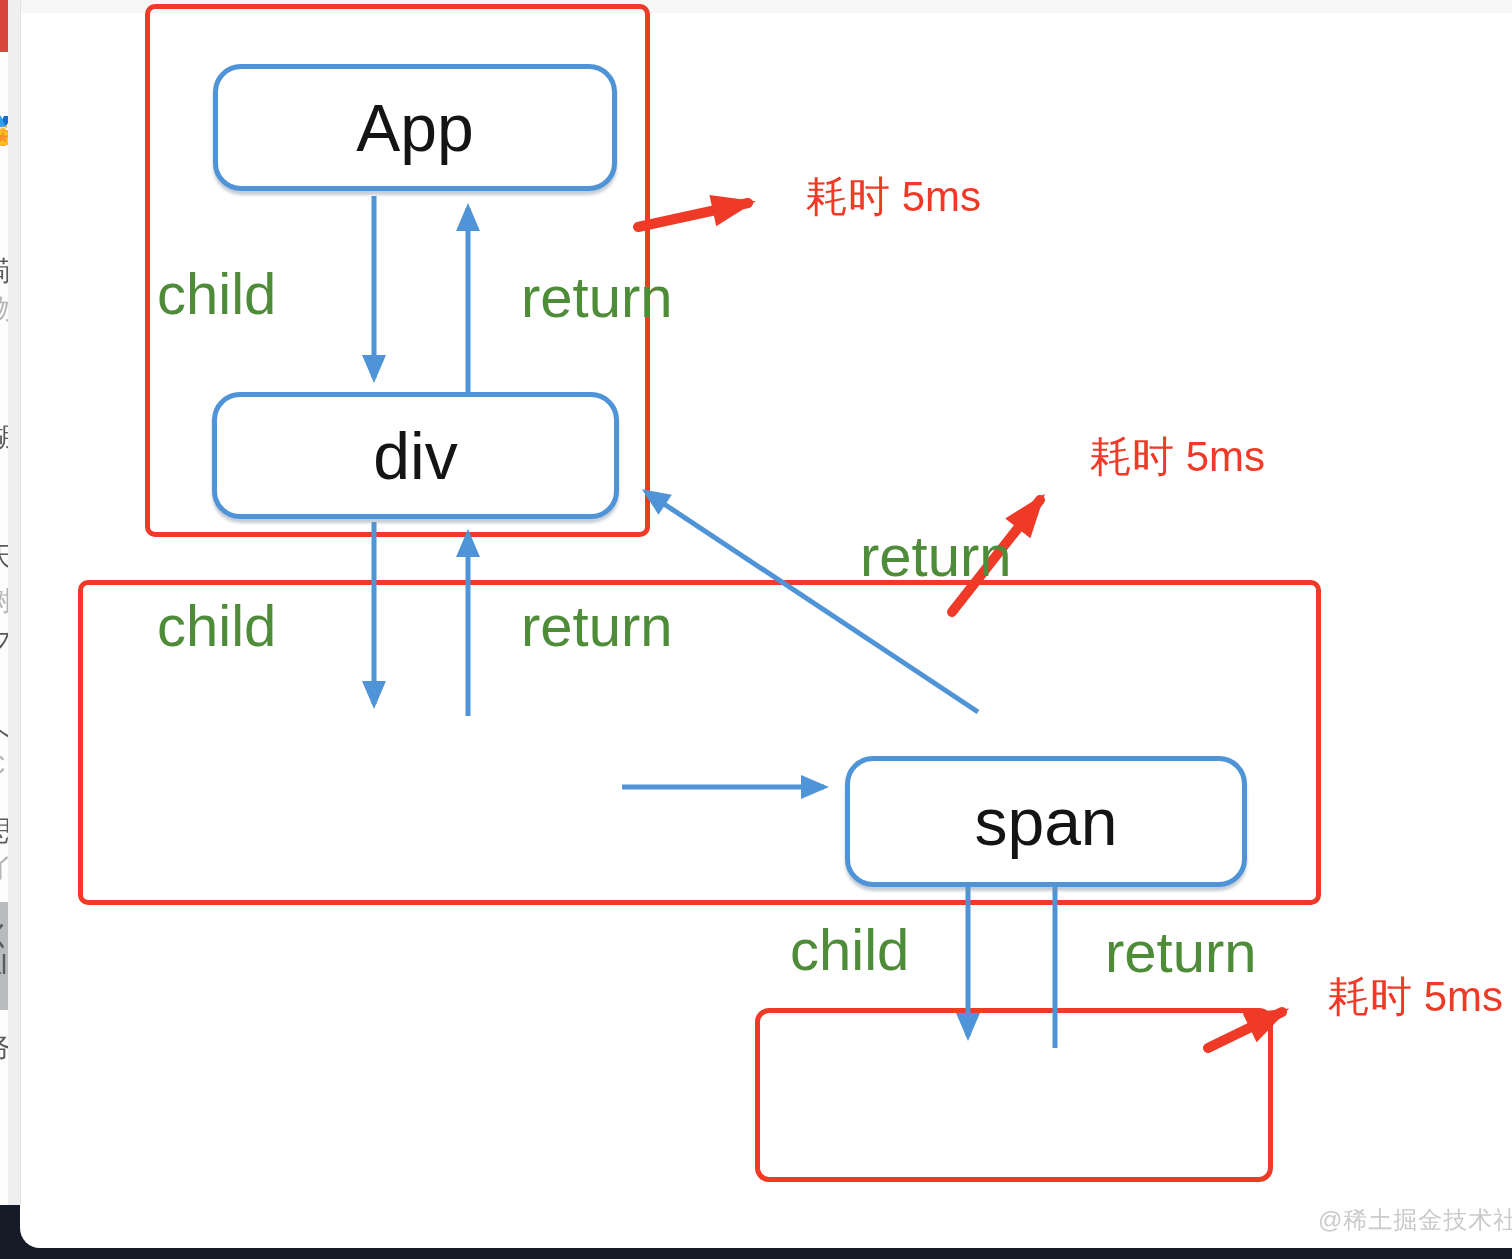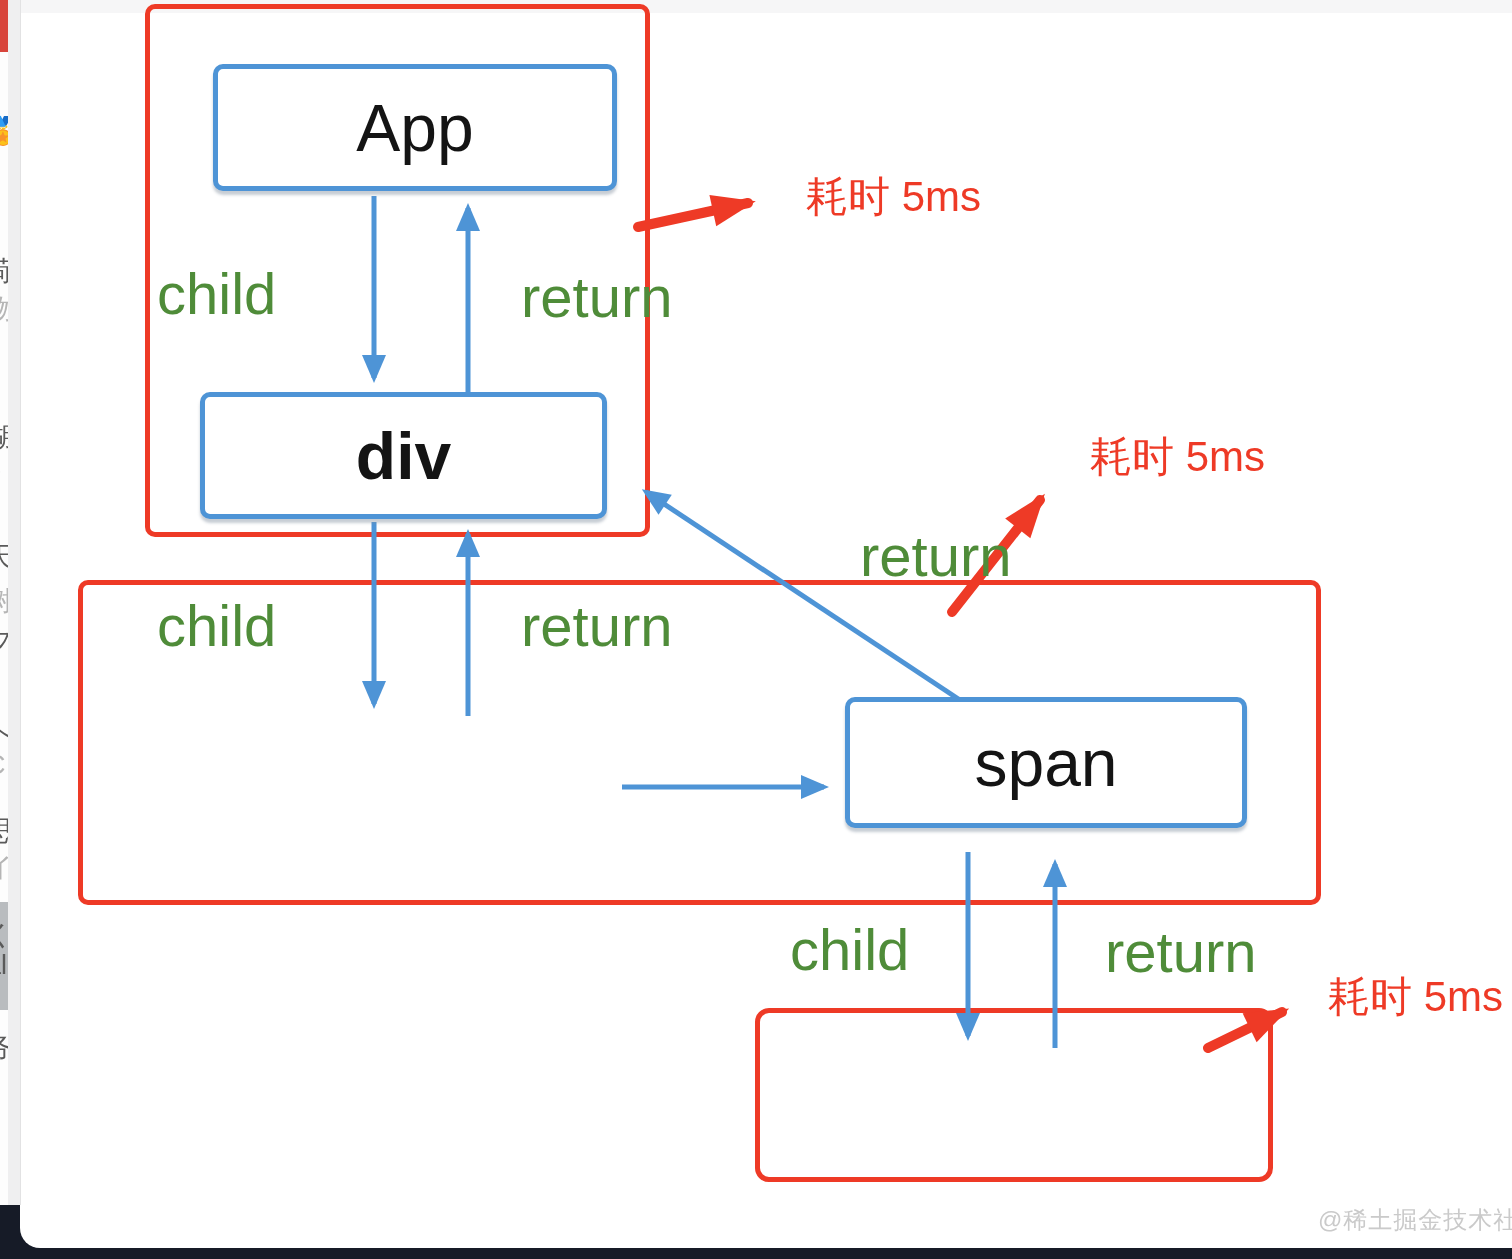"App" .node { border-radius: 10px -> 28px }
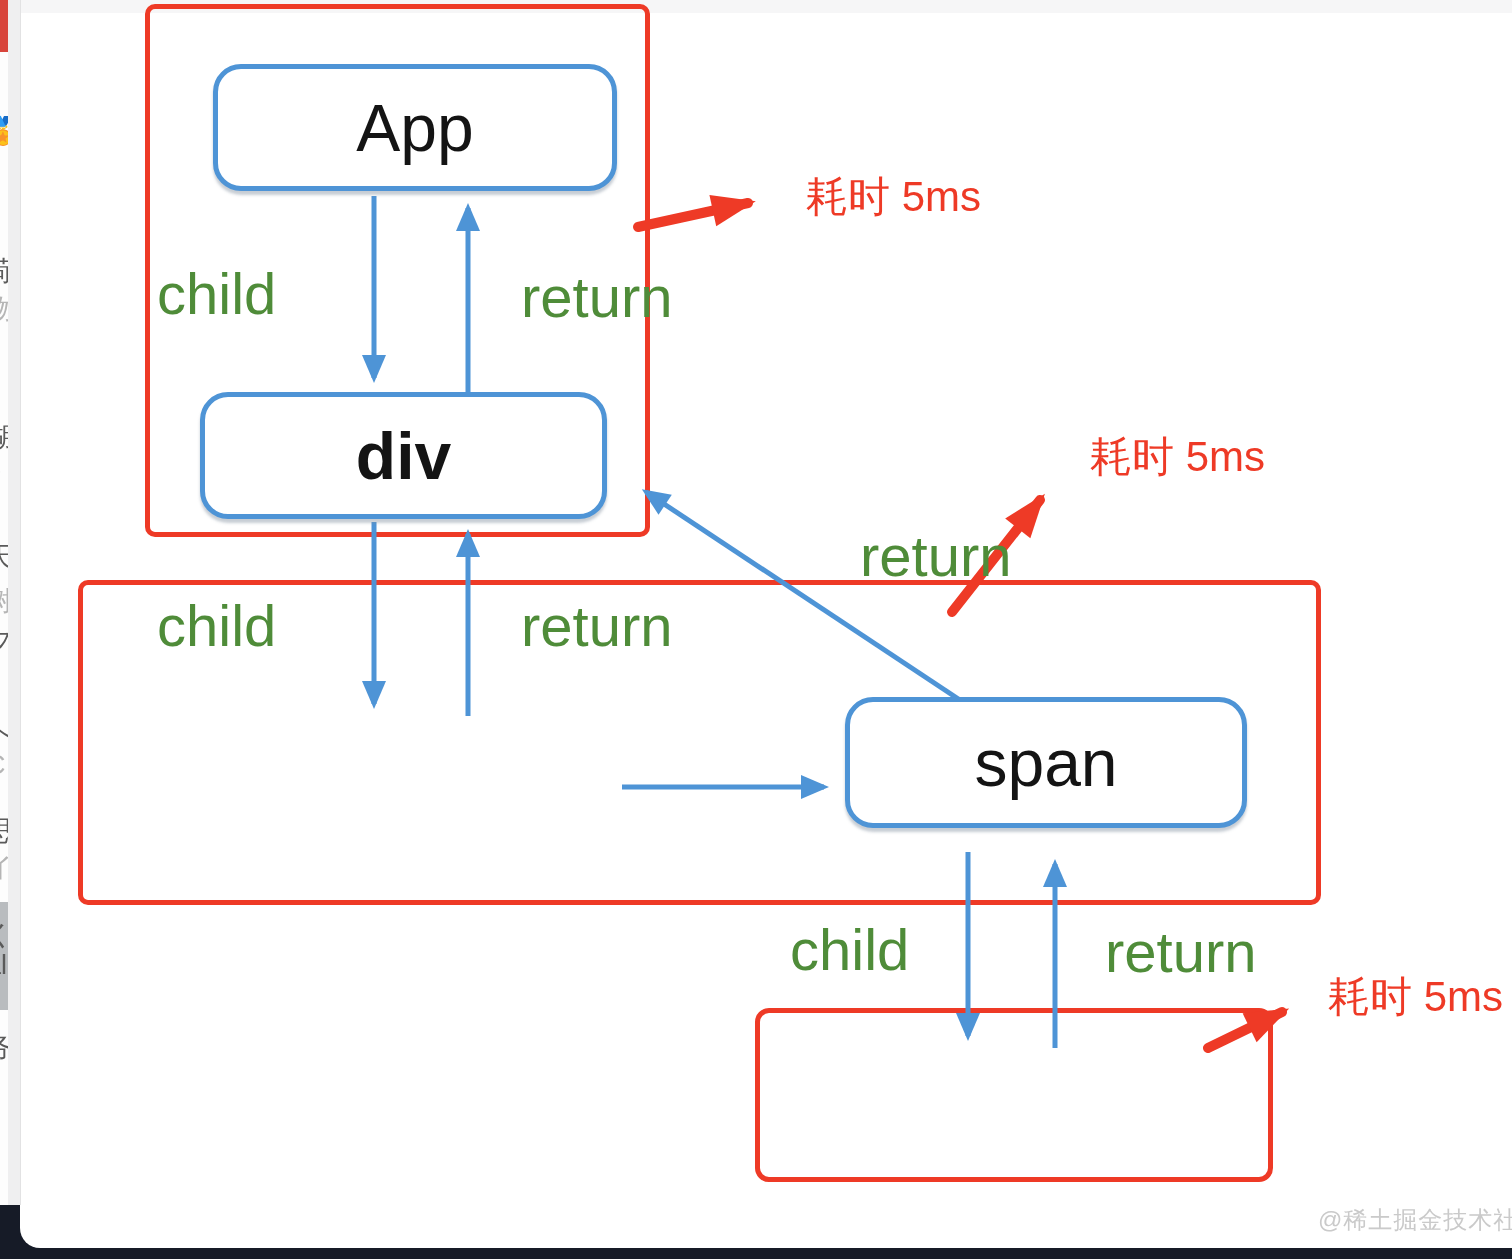"div" #node-div { font-weight: bold -> none; left: 200px -> 212px }
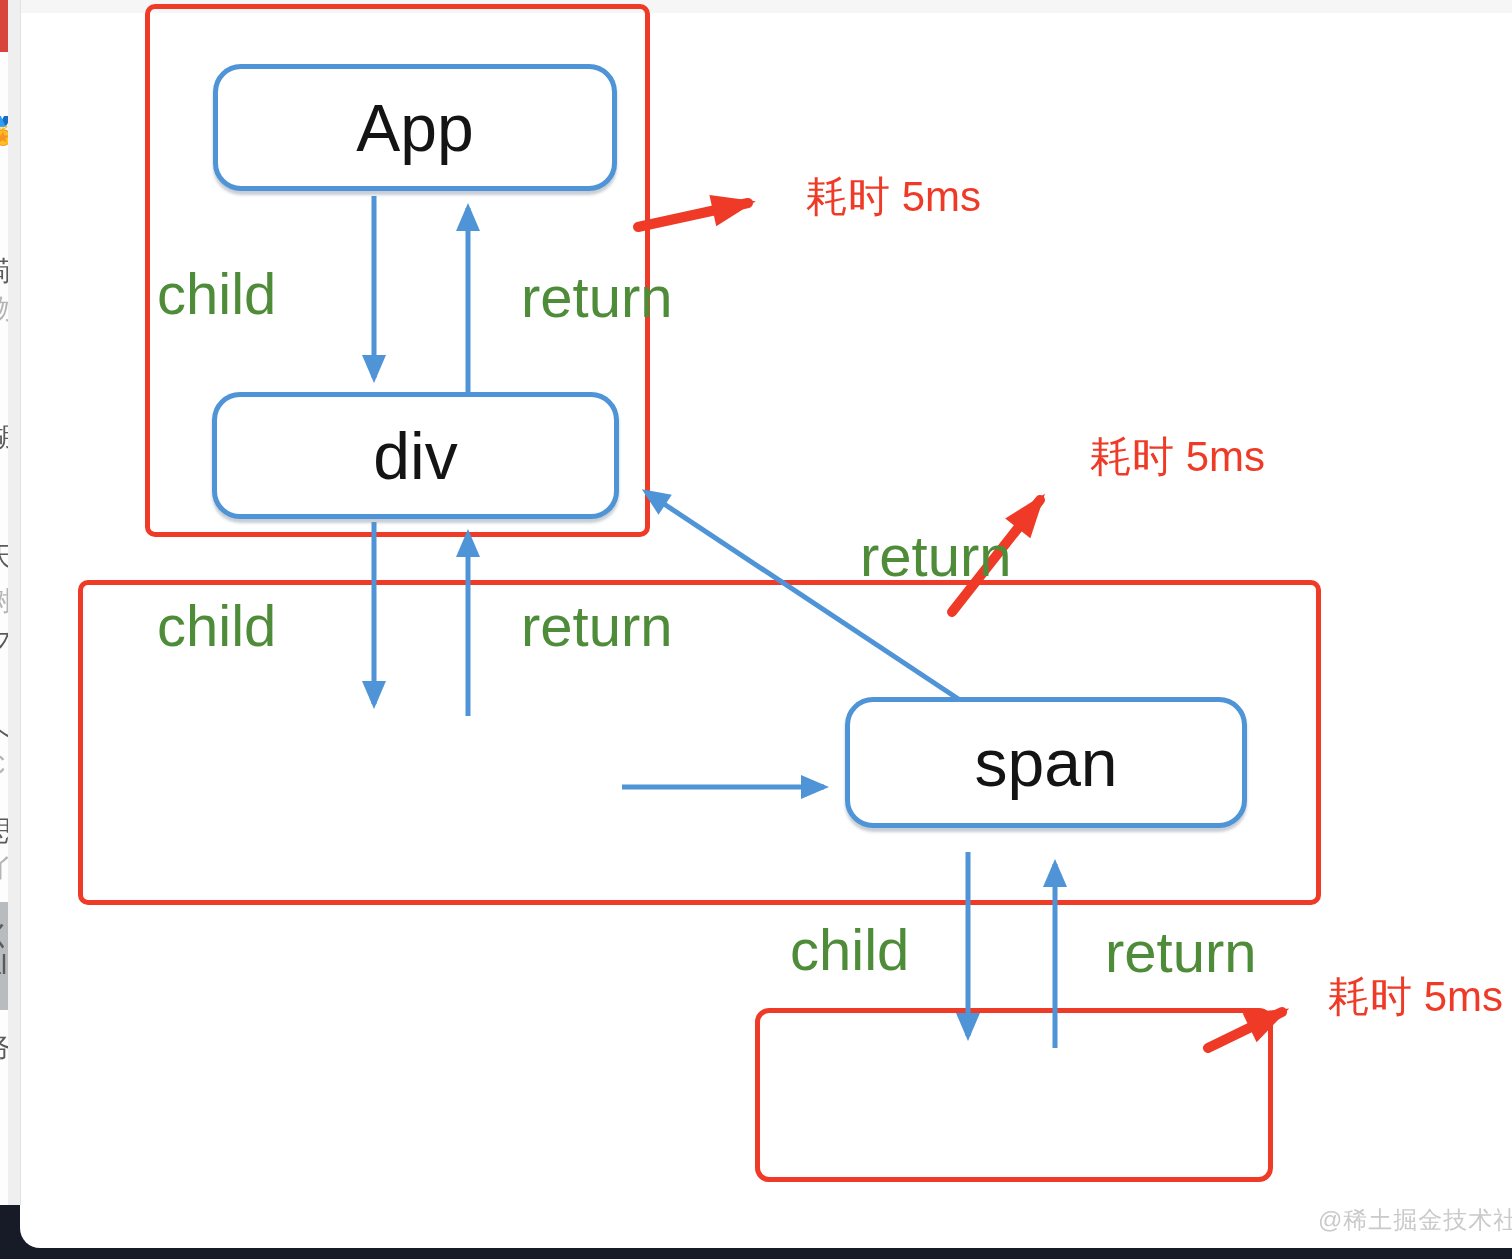"span" #node-span { top: 697px -> 756px }
